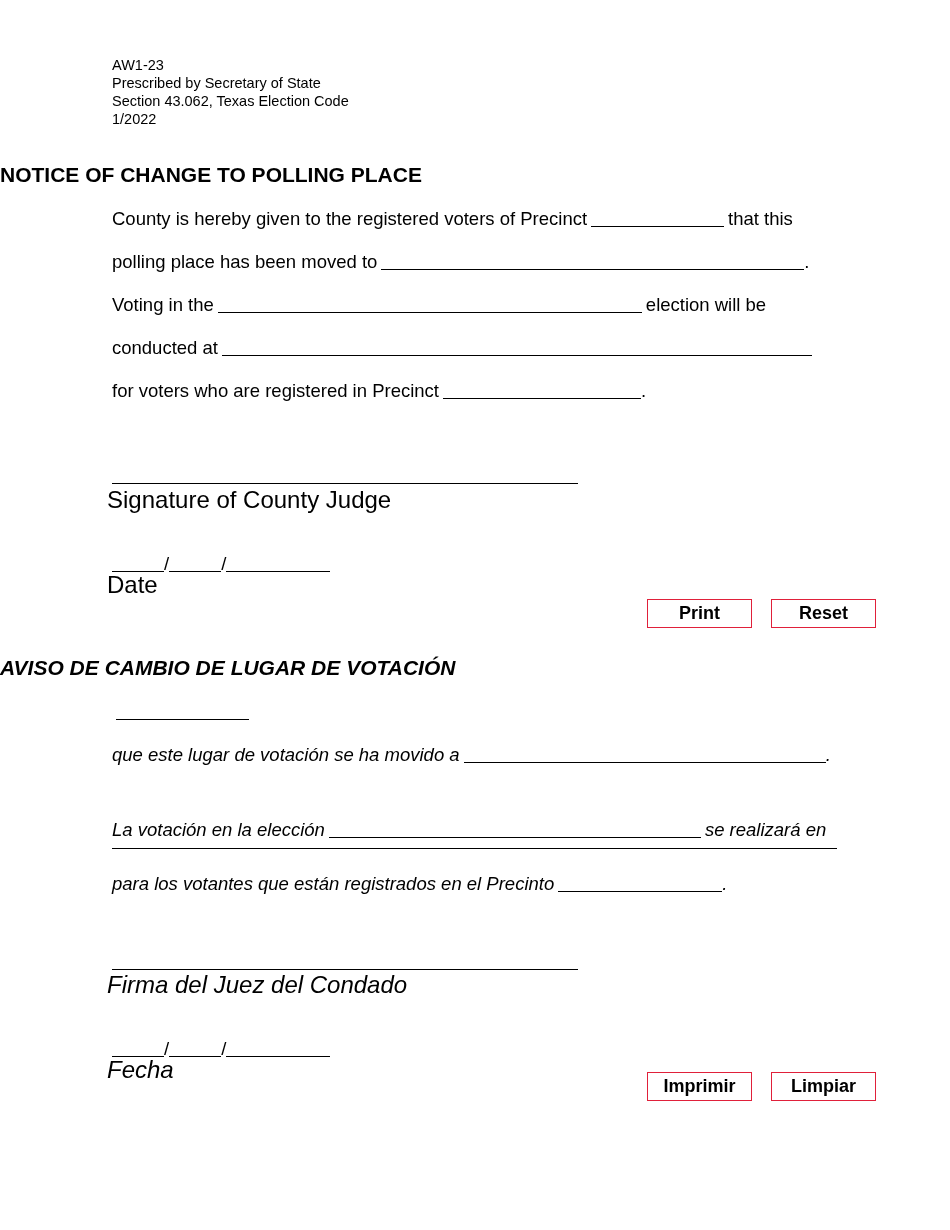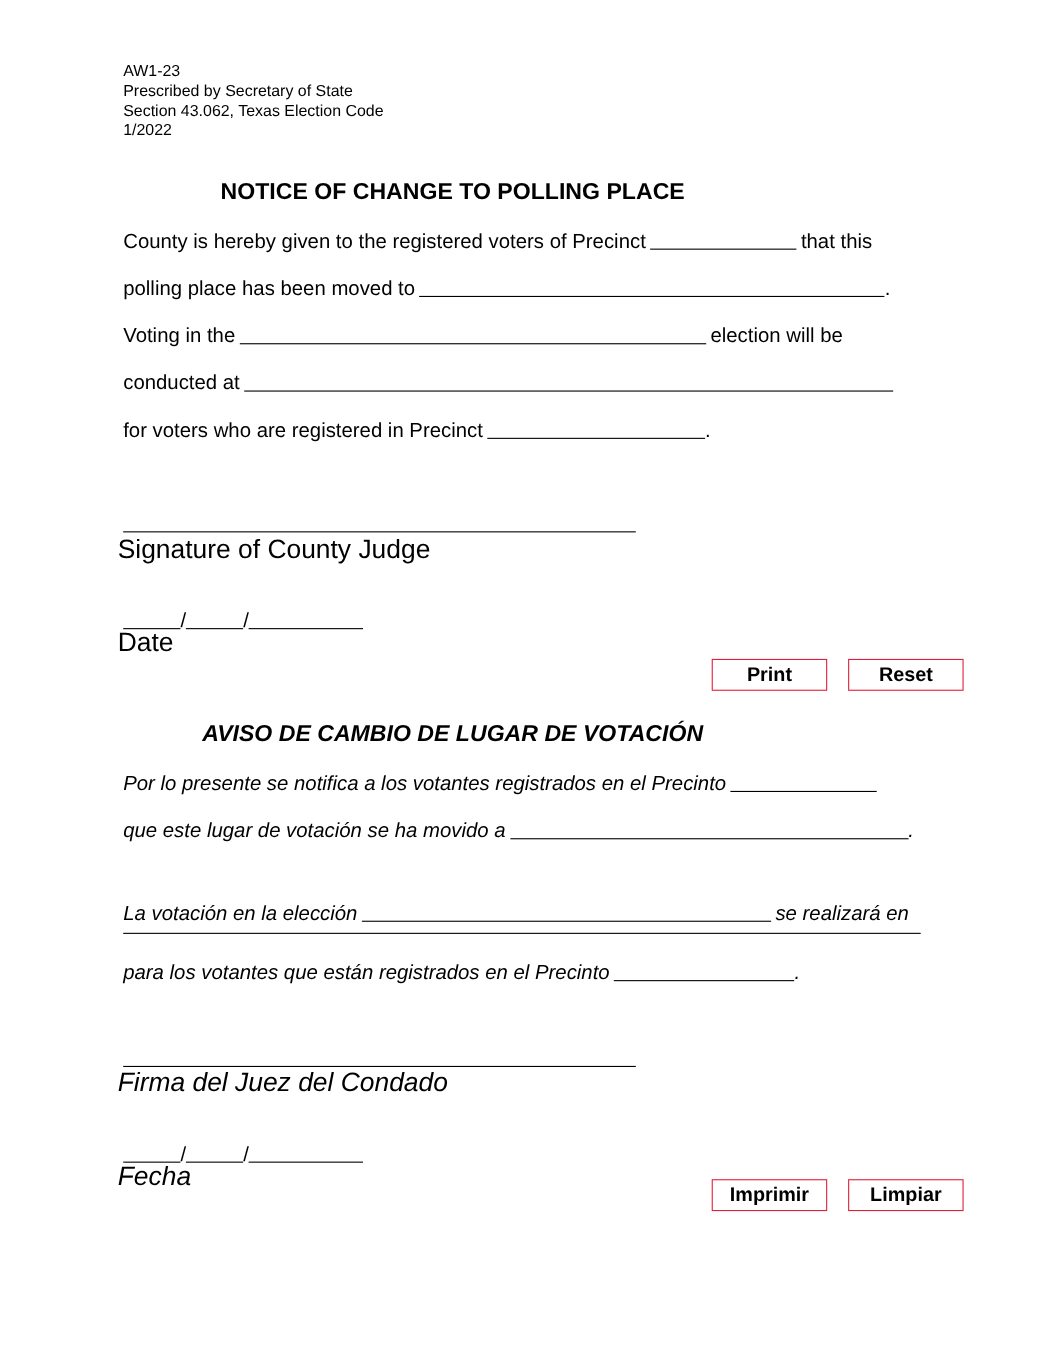"NOTICE OF CHANGE TO POLLING" .title { text-align: center -> left }
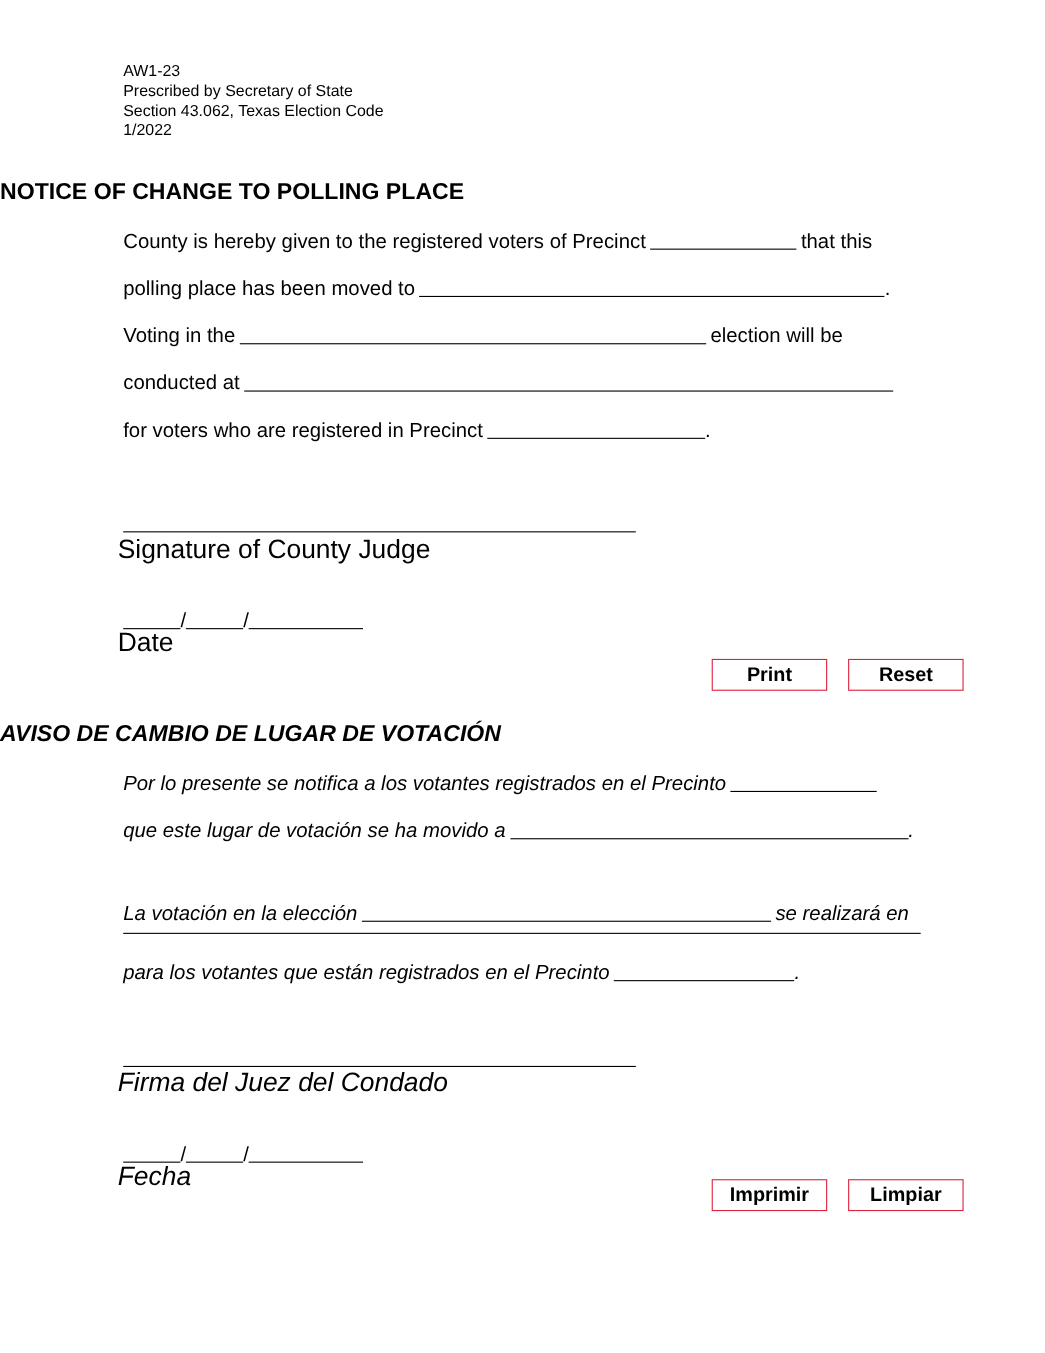"Por lo presente se notifica" span { html: <span>Por lo presente se notifica a los votantes registrados en el Precinto</span> -> none }
